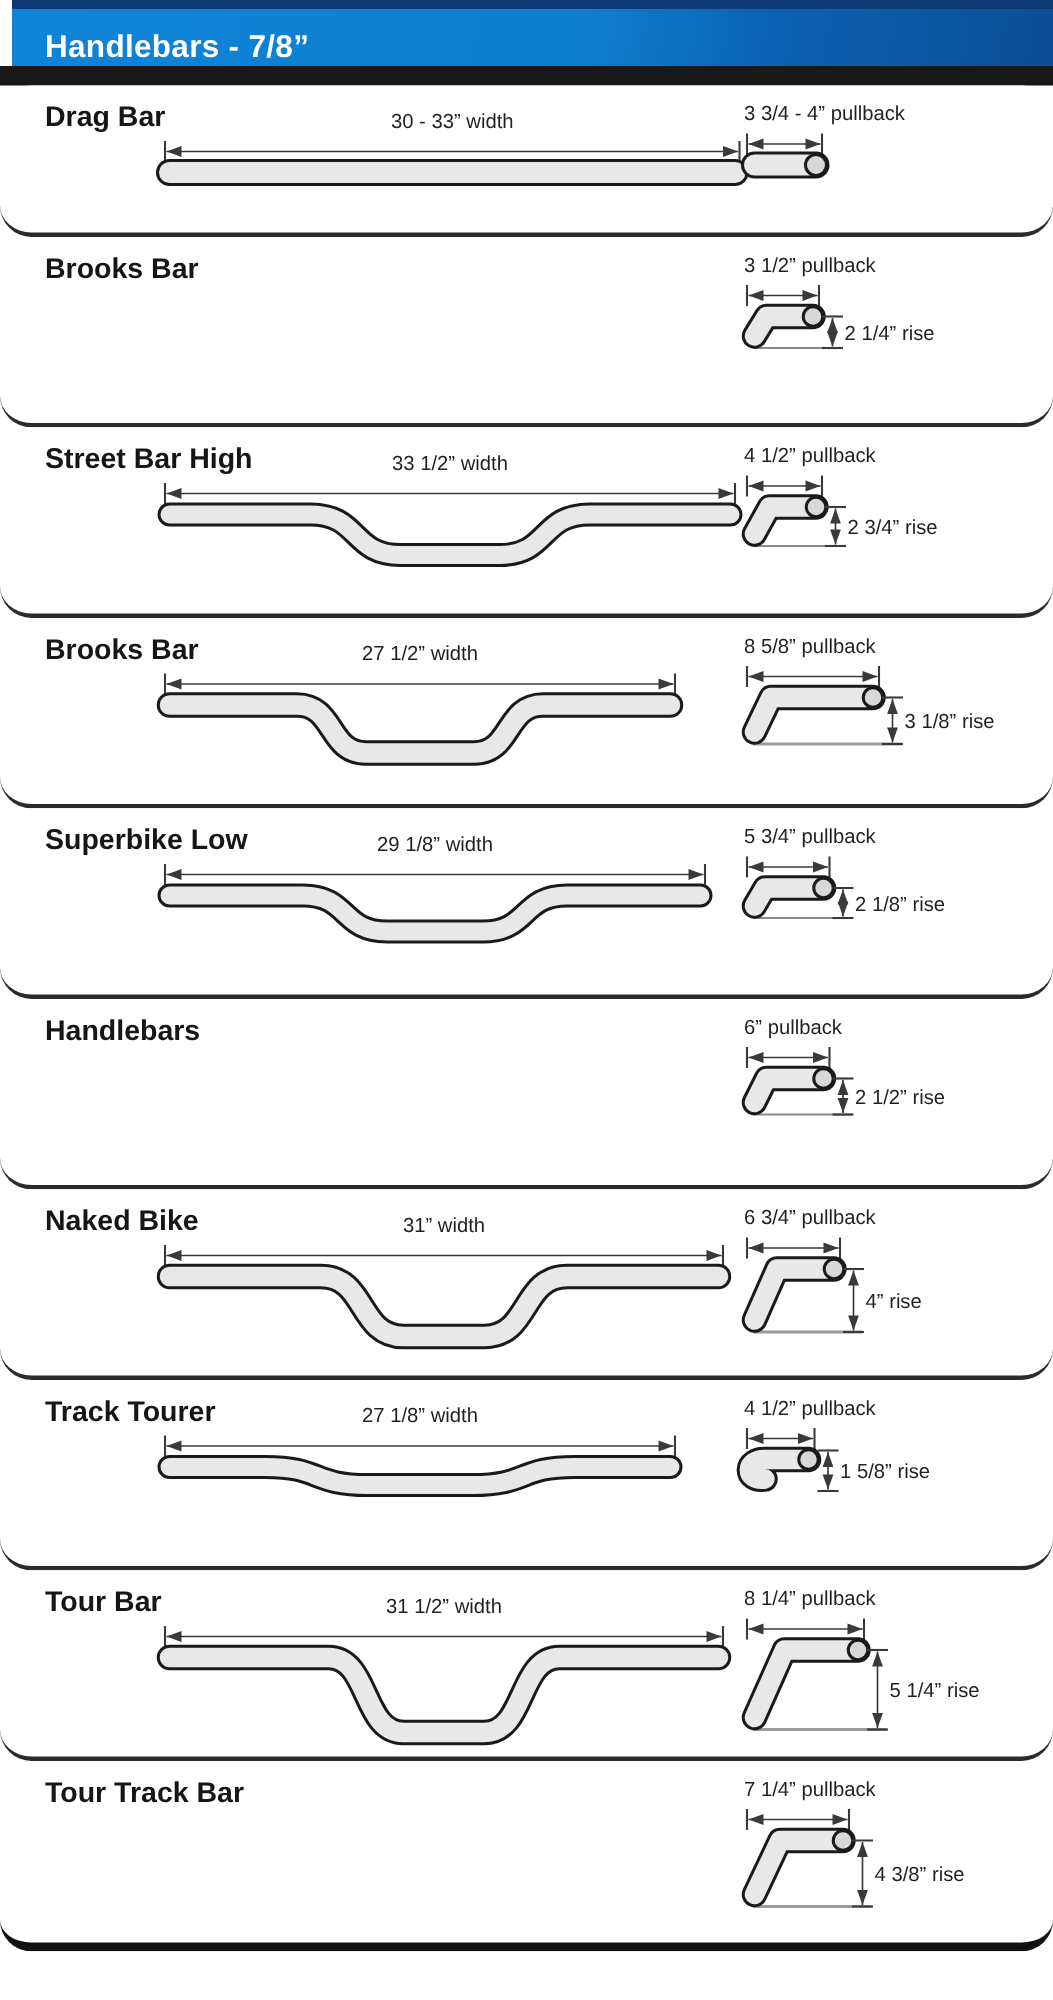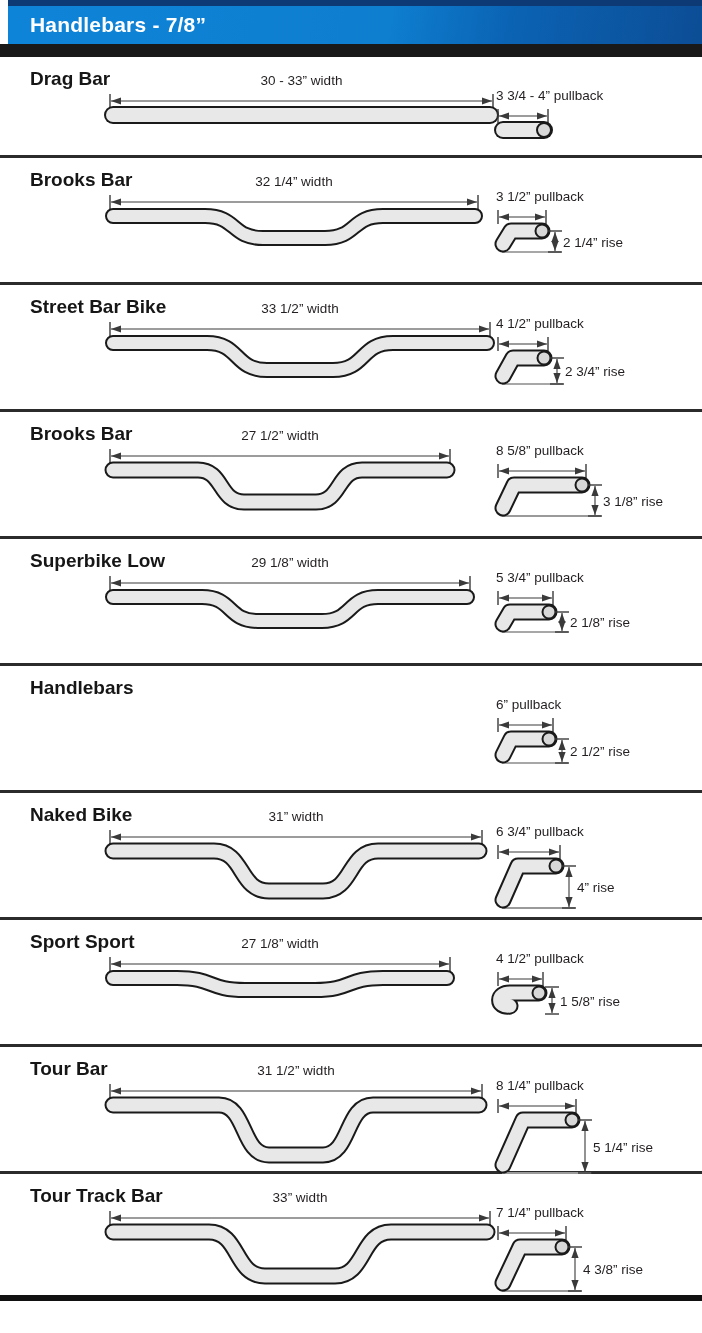"Handlebars - 7/8”" .header-blue { align-items: center -> flex-end }
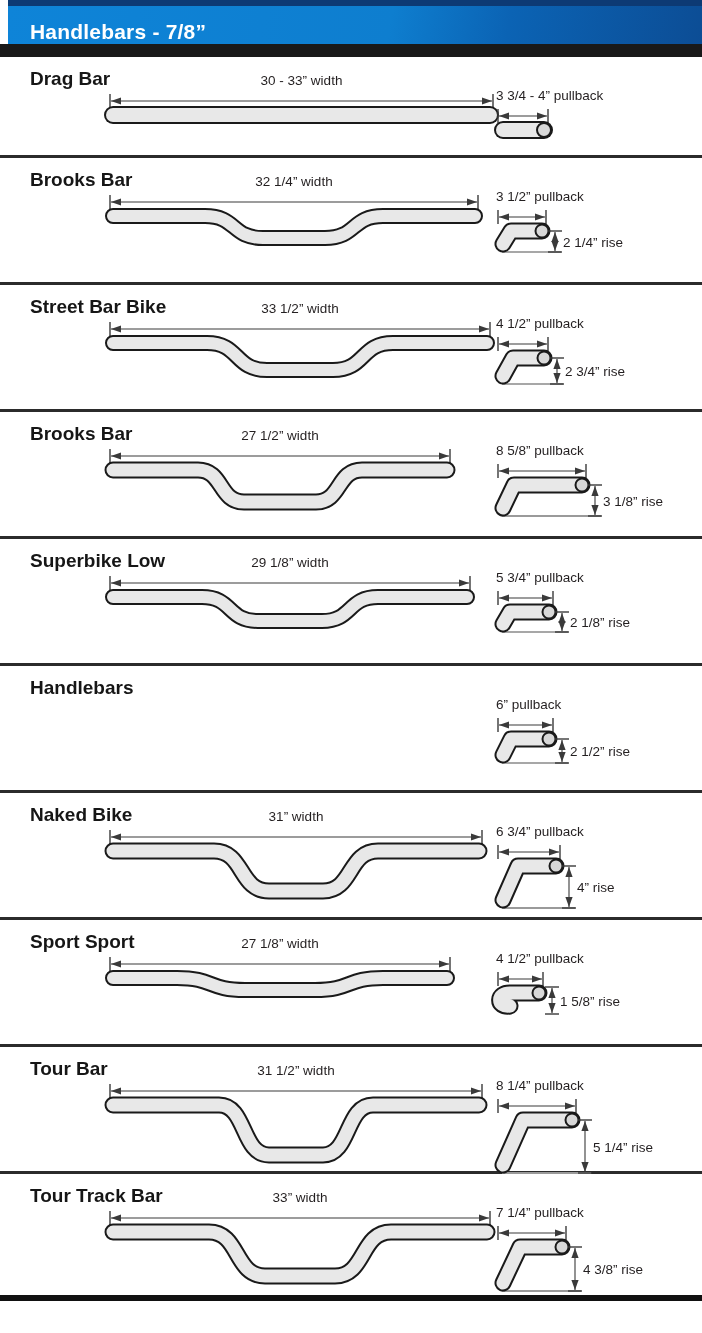"Drag Bar" #rows .row { border-radius: none -> 21px }
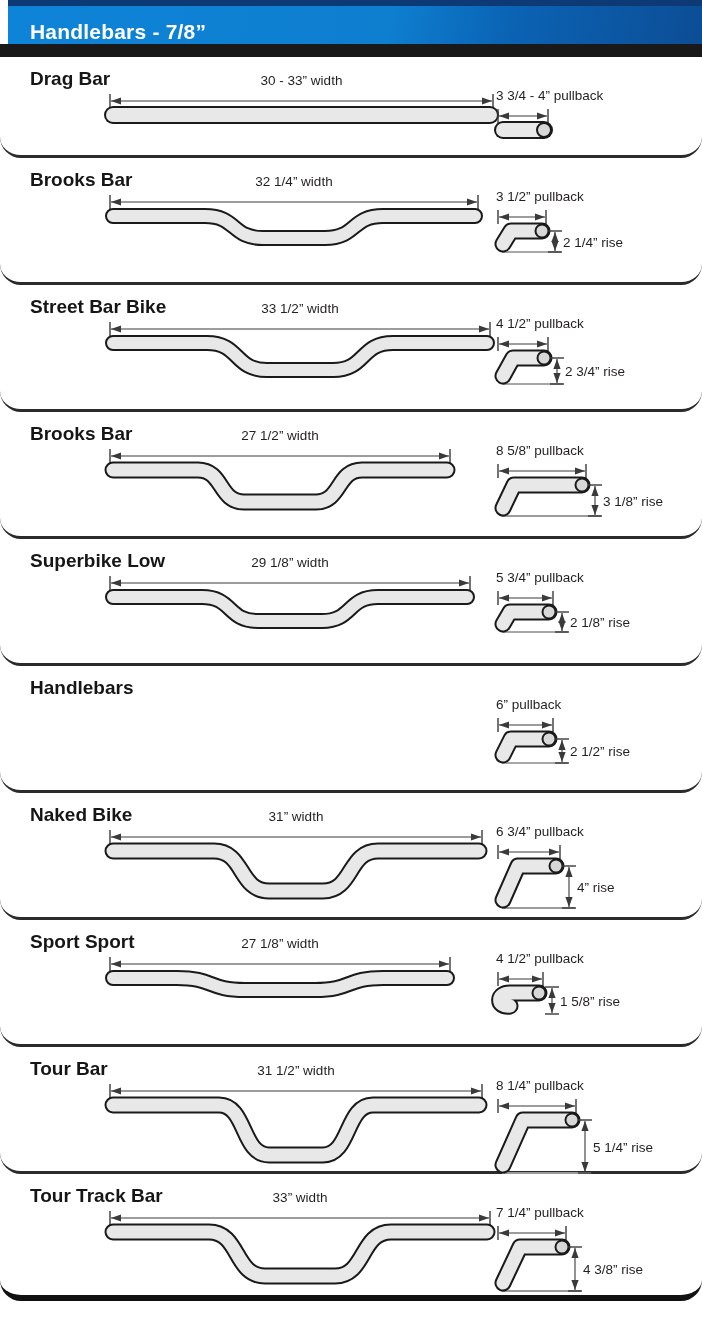"3 3/4 - 4” pullback" .side-view { top: 29px -> 9px }
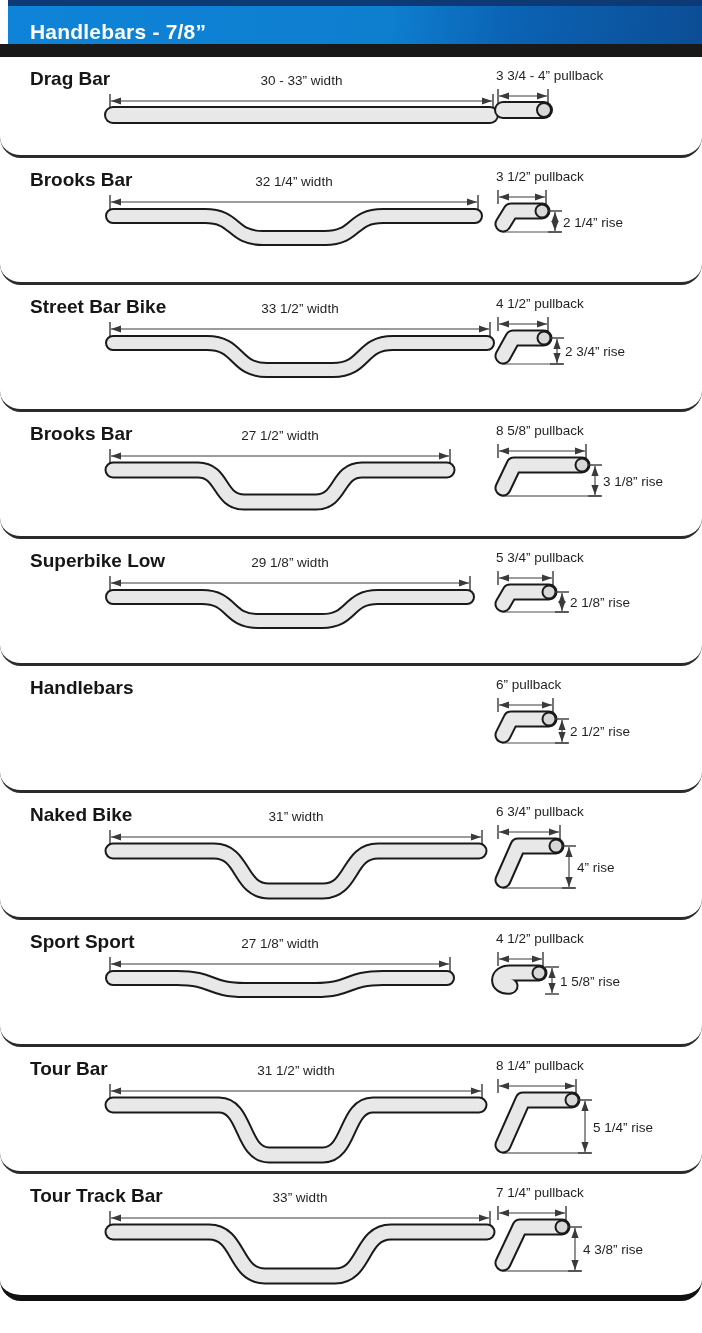"32 1/4” width" div.front-view { html: <div> <svg> <text>32 1/4” width</text> <g> <line></line> <line></line> <line></line> <polygon></polygon> <polygon></polygon> </g> <path></path> <path></path> </svg> </div> -> none }
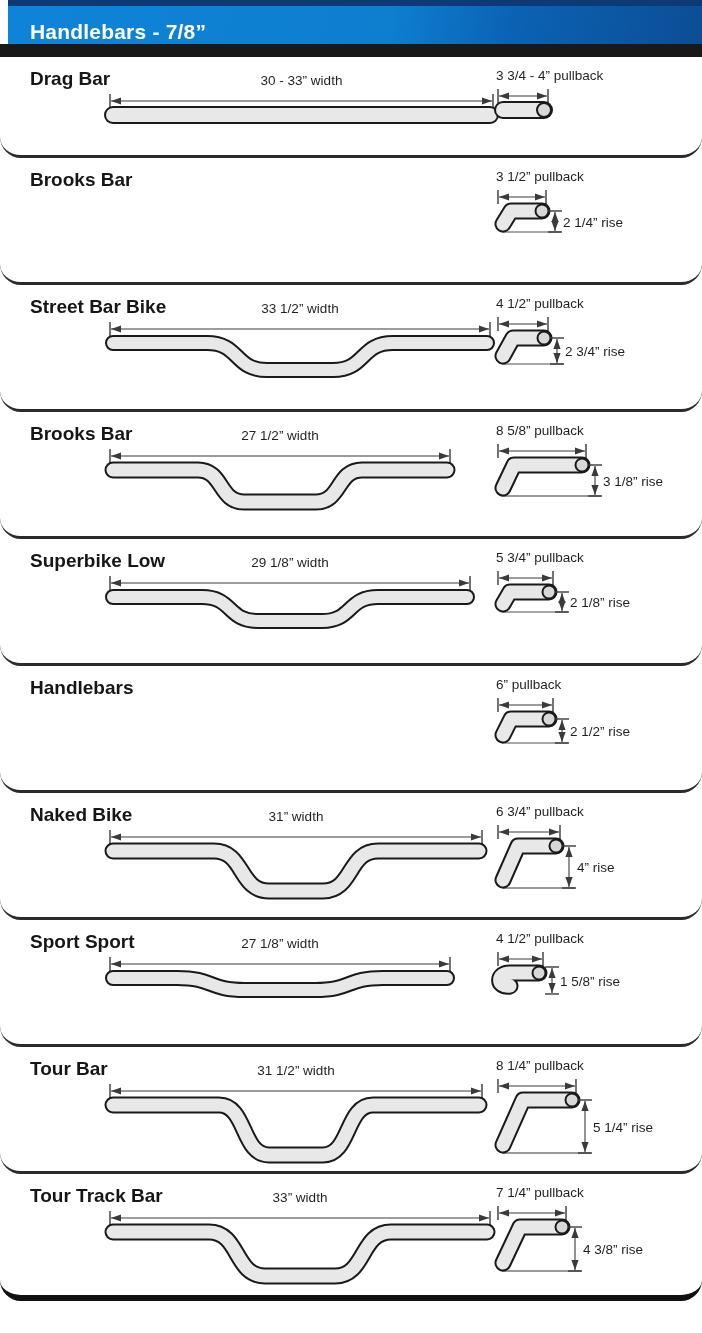"Street Bar Bike" h2.bar-name { text: Bike -> High }
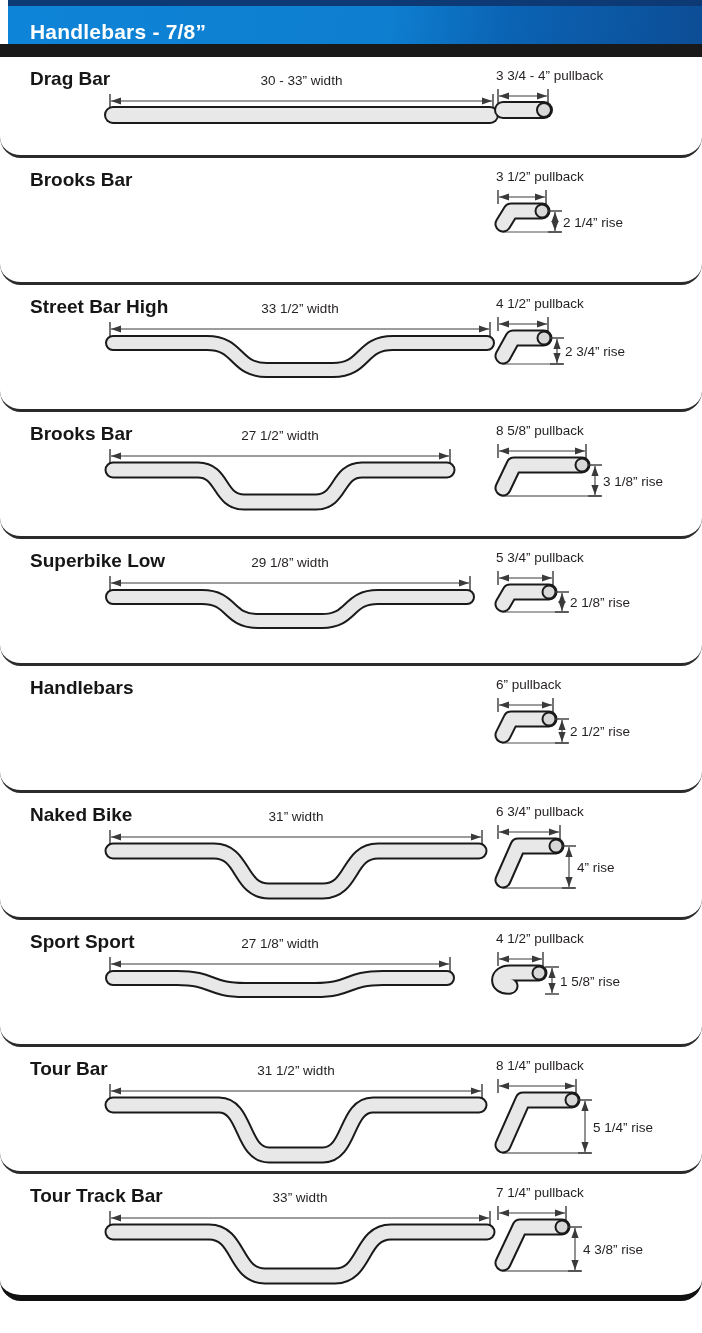"Sport Sport" h2.bar-name { text: Sport Sport -> Track Tourer }
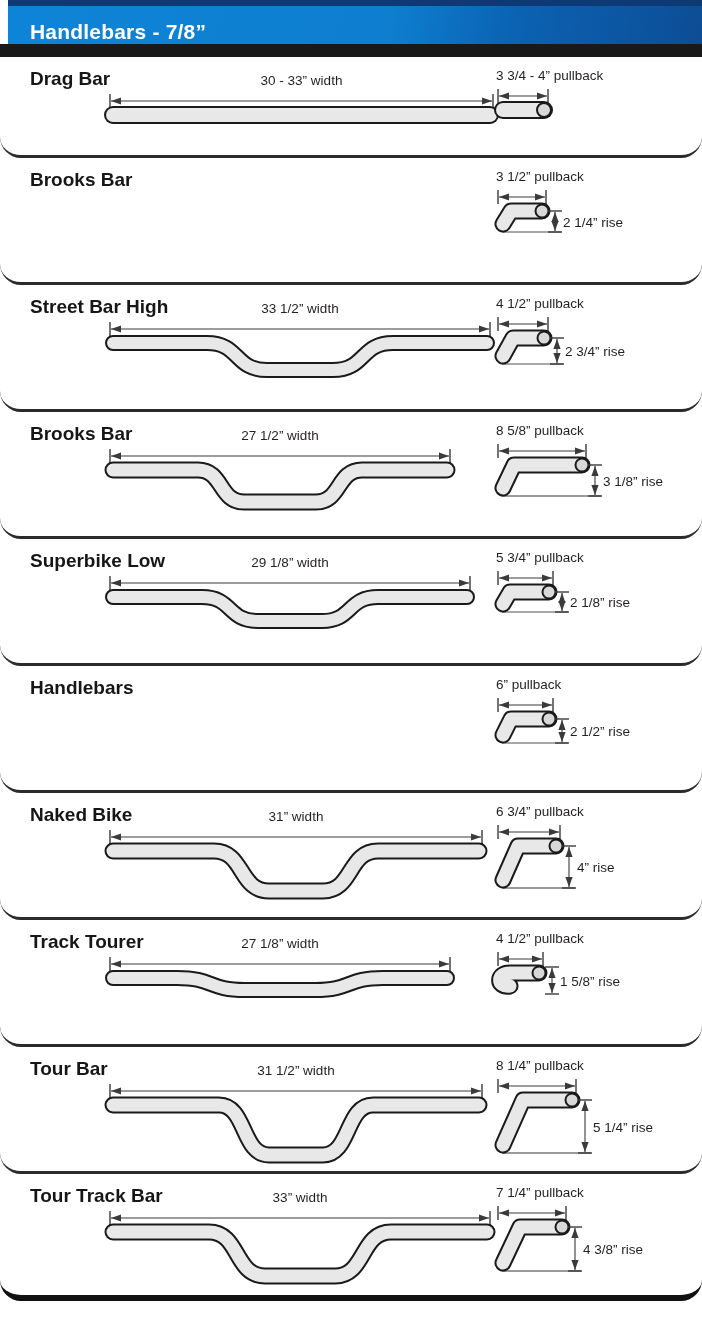"33” width" div.front-view { html: <div> <svg> <text>33” width</text> <g> <line></line> <line></line> <line></line> <polygon></polygon> <polygon></polygon> </g> <path></path> <path></path> </svg> </div> -> none }
